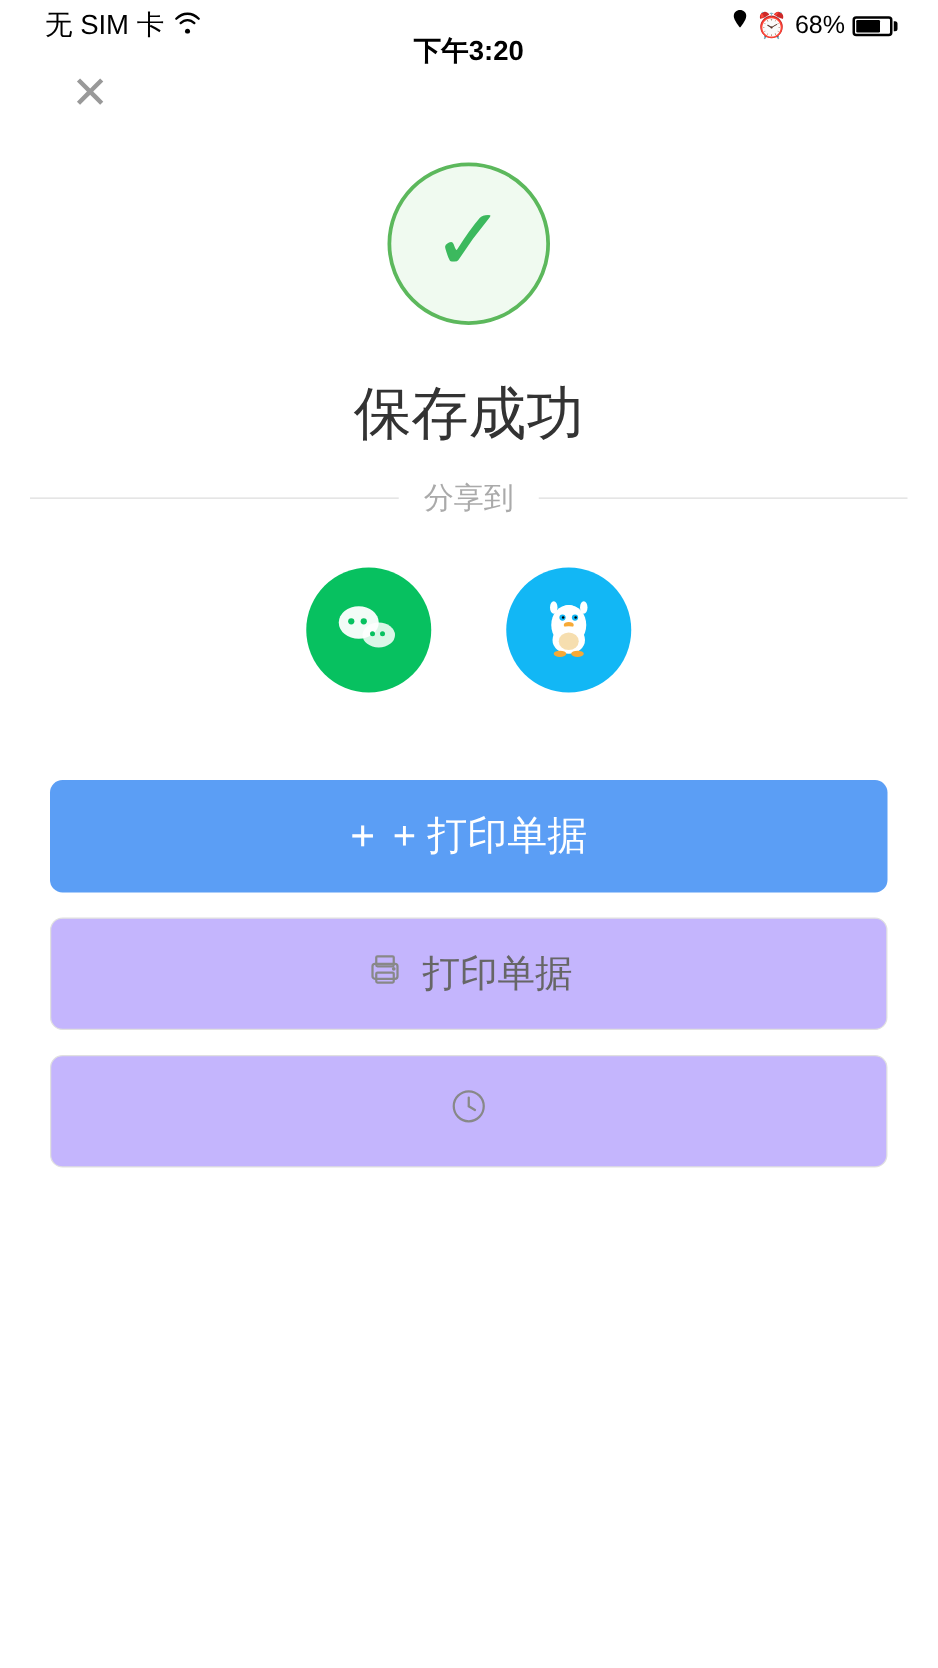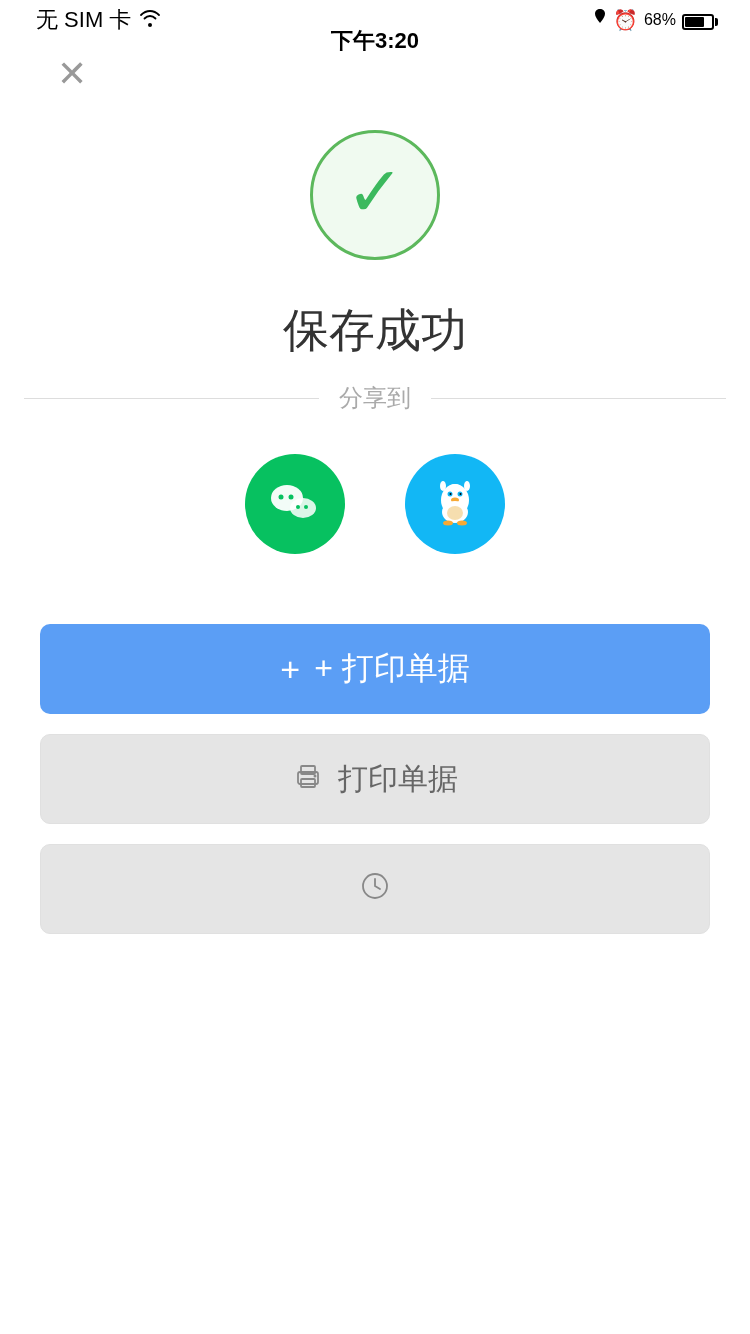"68%" span { font-size: 16px -> 20px }
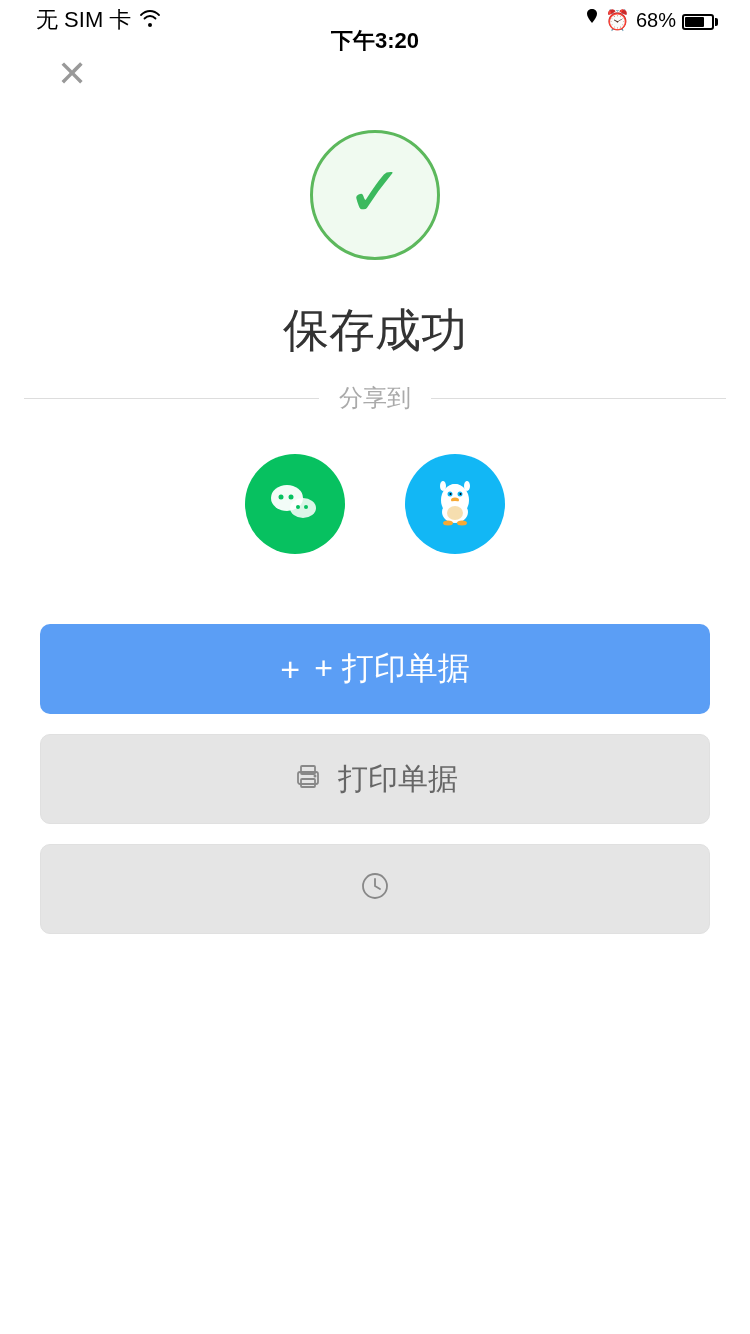"打印单据" .btn-secondary { background: #e5e5e5 -> #c4b5fd }
